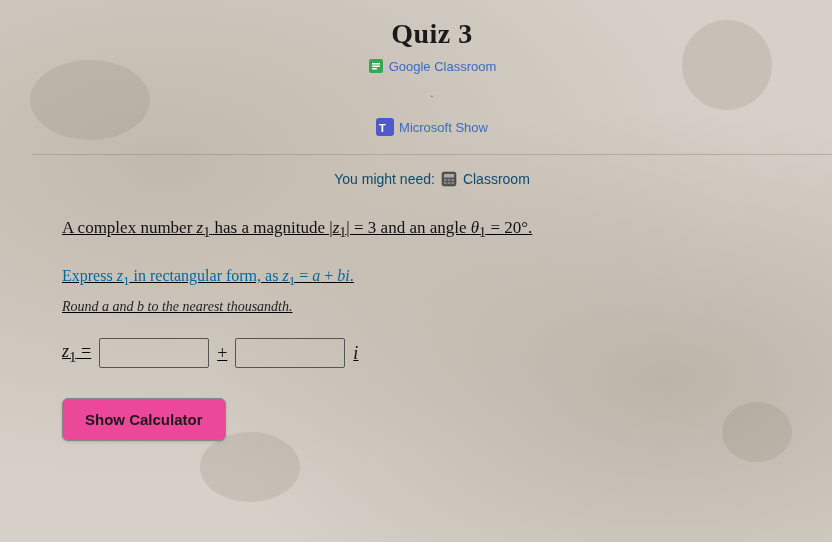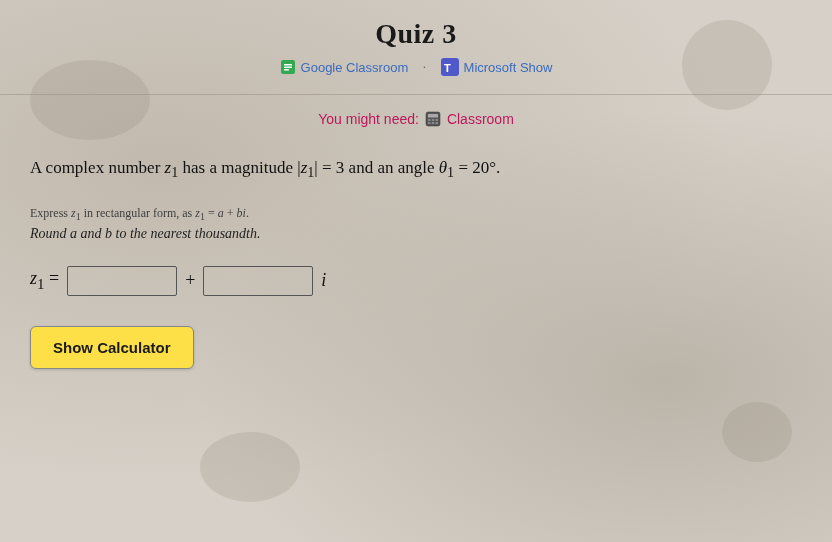"Quiz 3" .page-container { padding-left: none -> 32px }
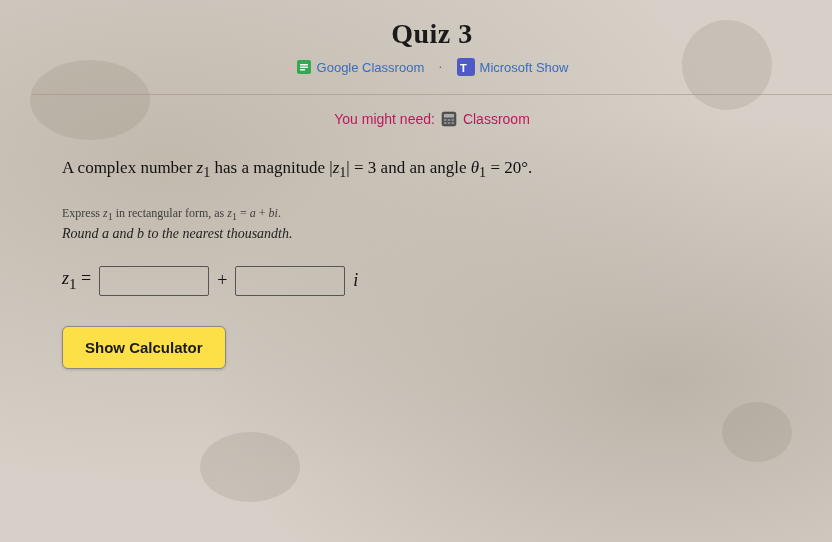"Google Classroom" .share-bar { flex-direction: none -> column }
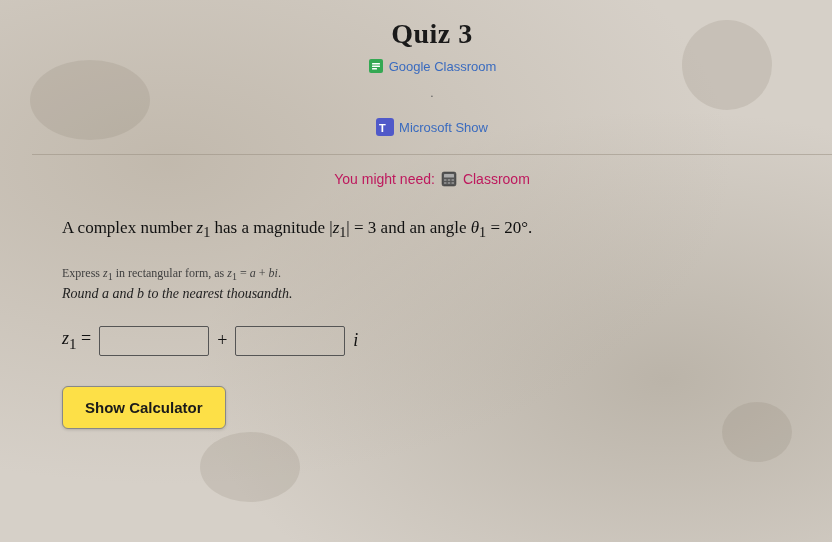"You might need:" .calculator-hint { color: #be185d -> #0c4a6e }
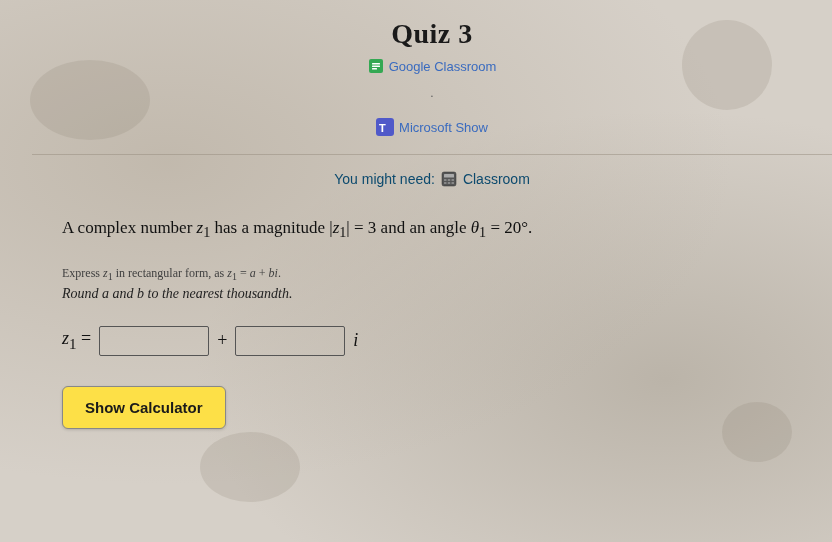"A complex number z1 has" .content-area { text-decoration: none -> underline }
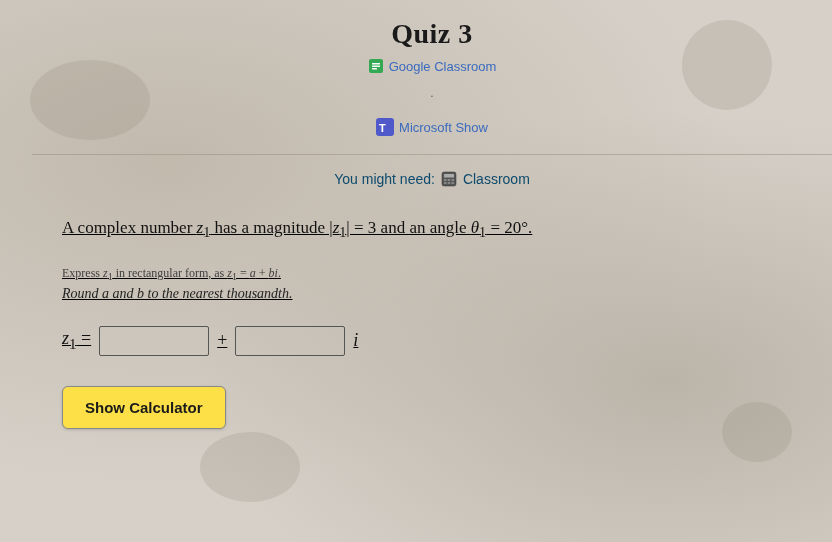"Express z1 in rectangular form," .instruction { color: #404040 -> #0369a1; font-size: 12px -> 16px; margin-bottom: none -> 6px }
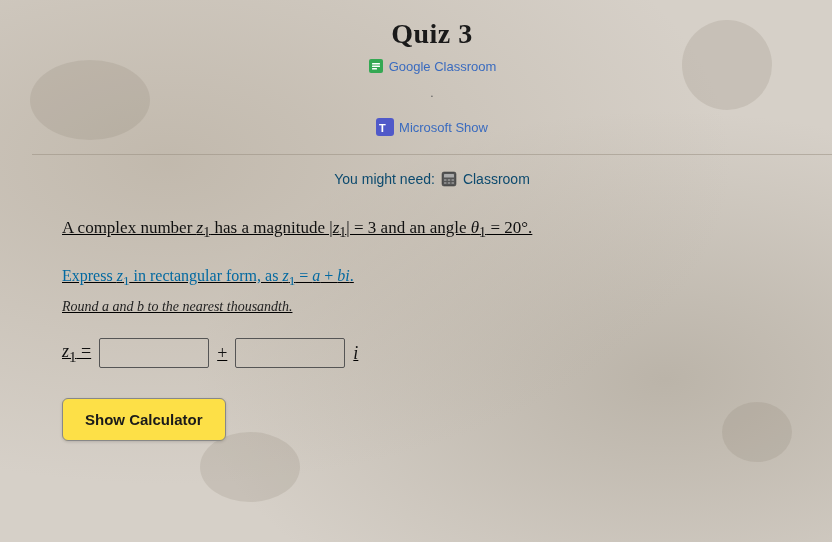"Show Calculator" .show-calc-btn { background: #fde047 -> #ec4899 }
